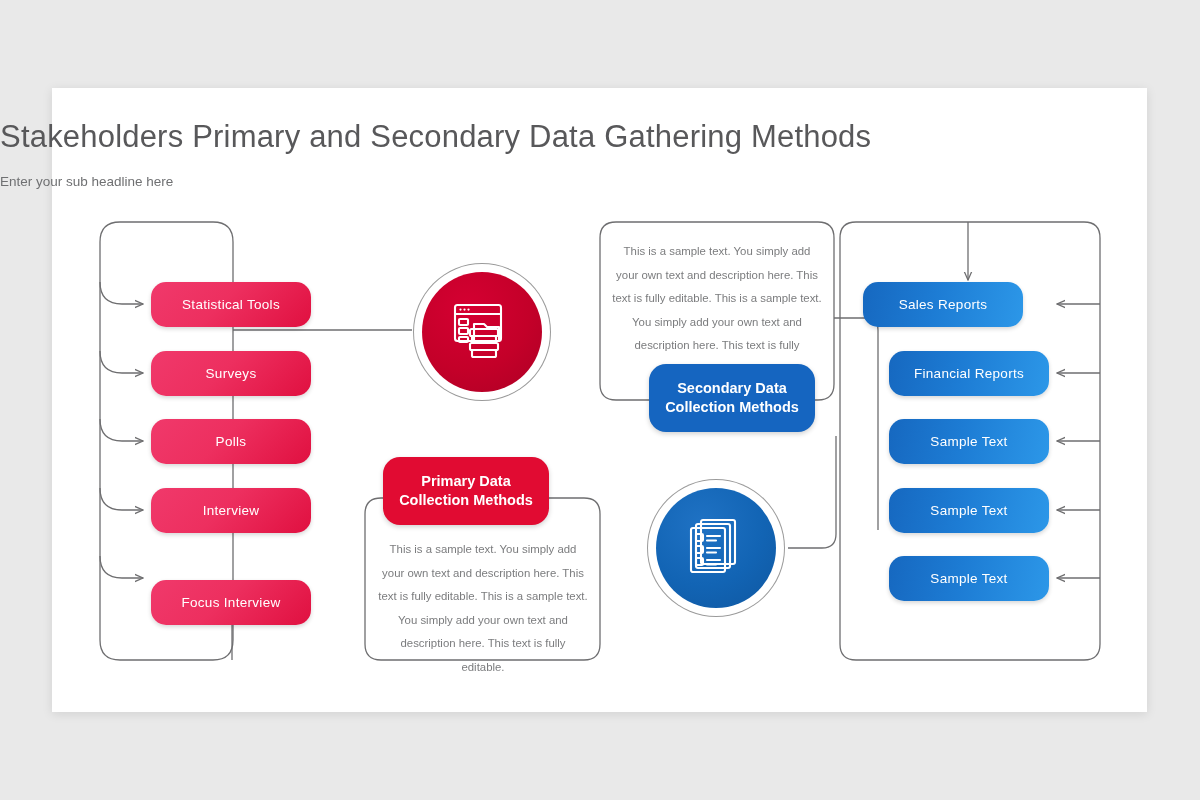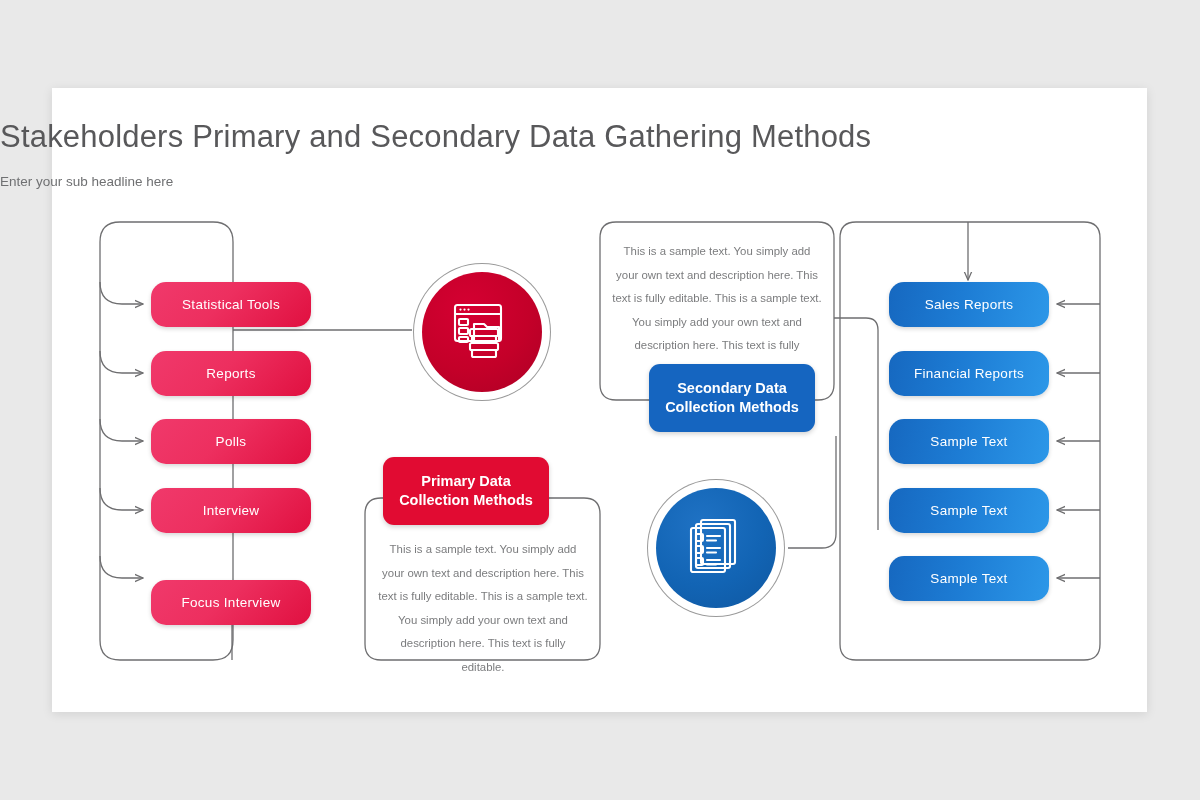"Sales Reports" div.pill { left: 889px -> 863px }
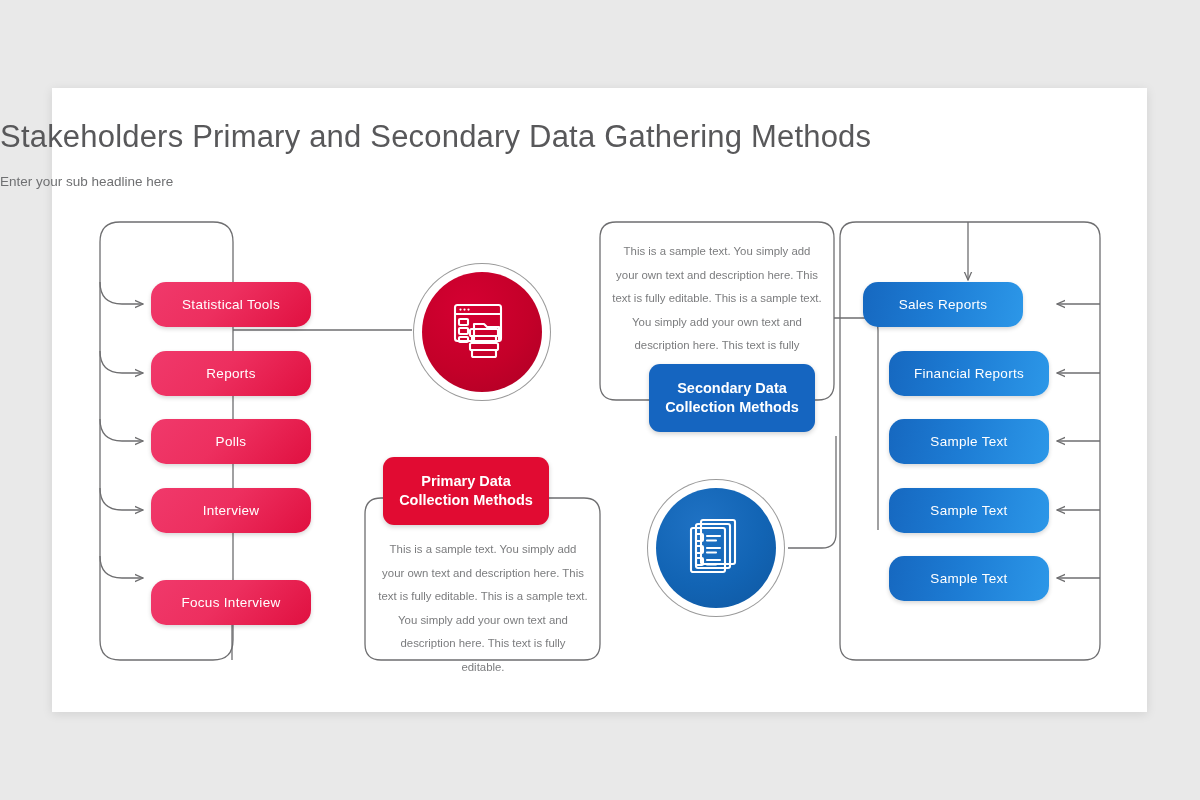"Reports" span { text: Reports -> Surveys }
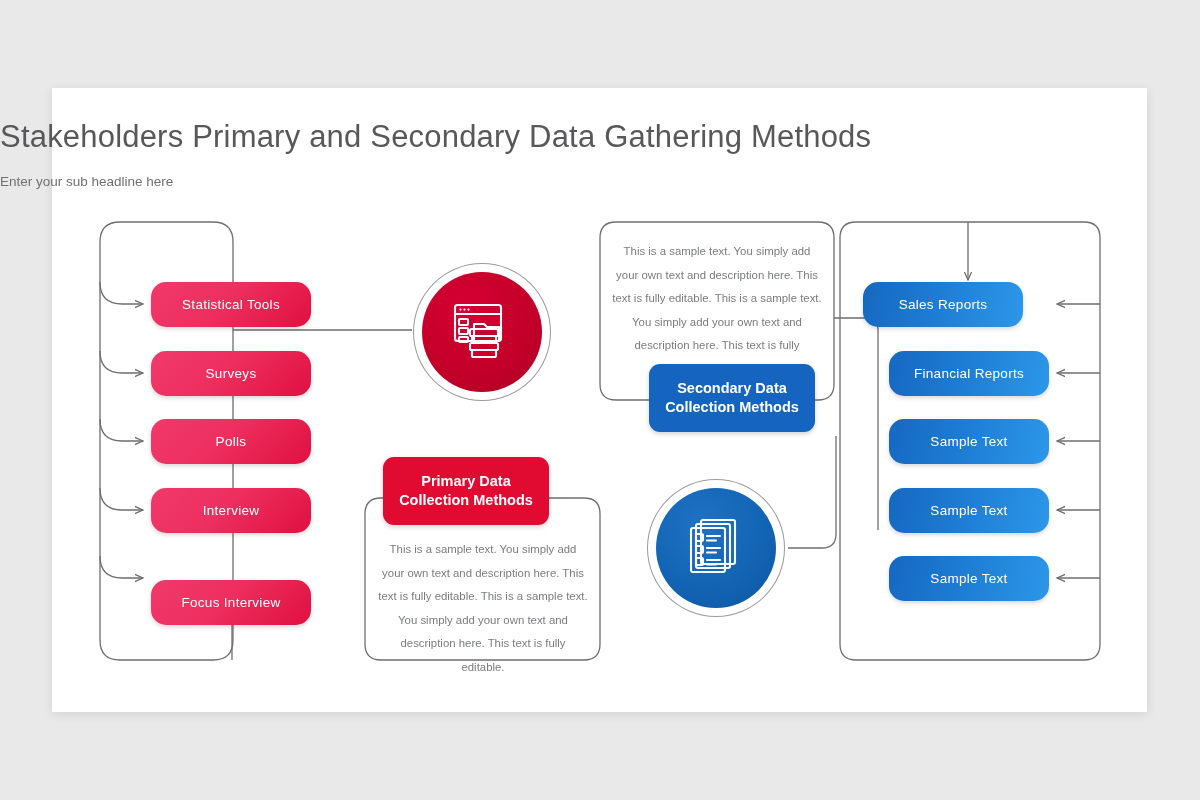"Secondary Data" .label-box { border-radius: 11px -> 17px }
